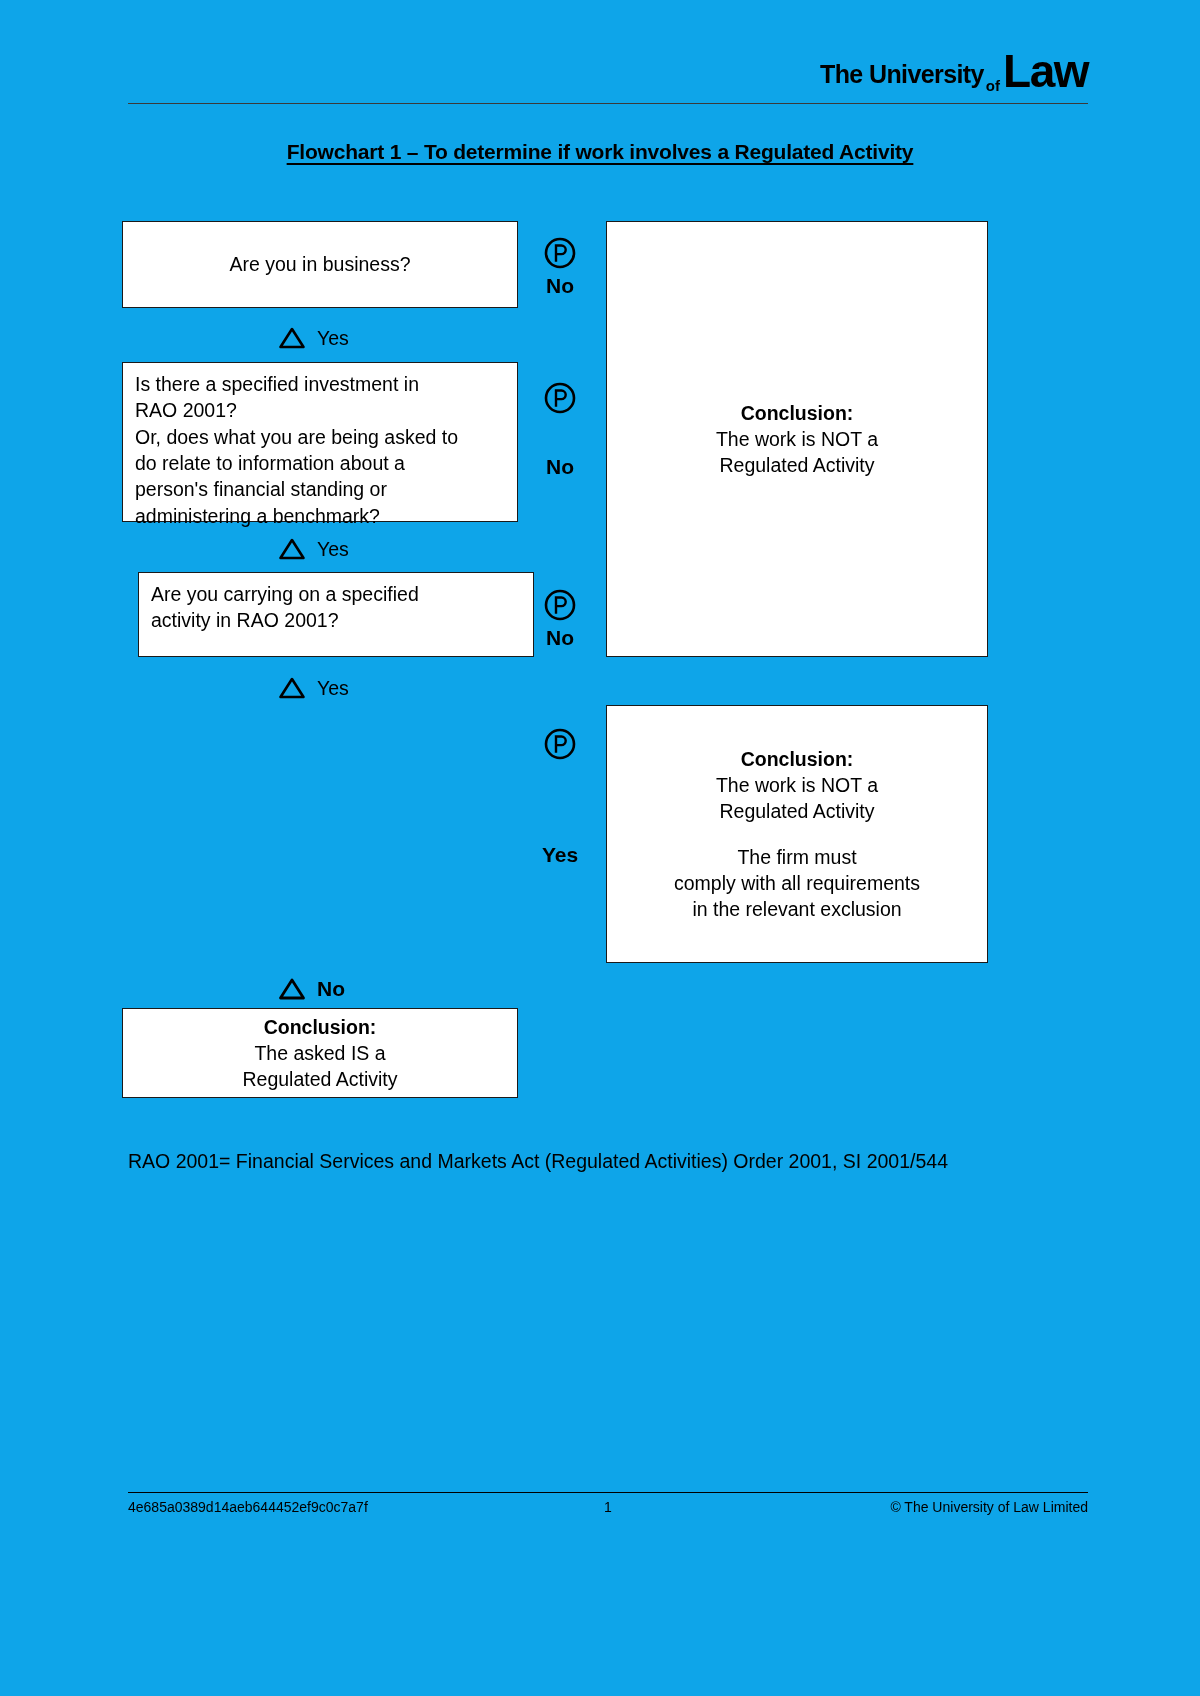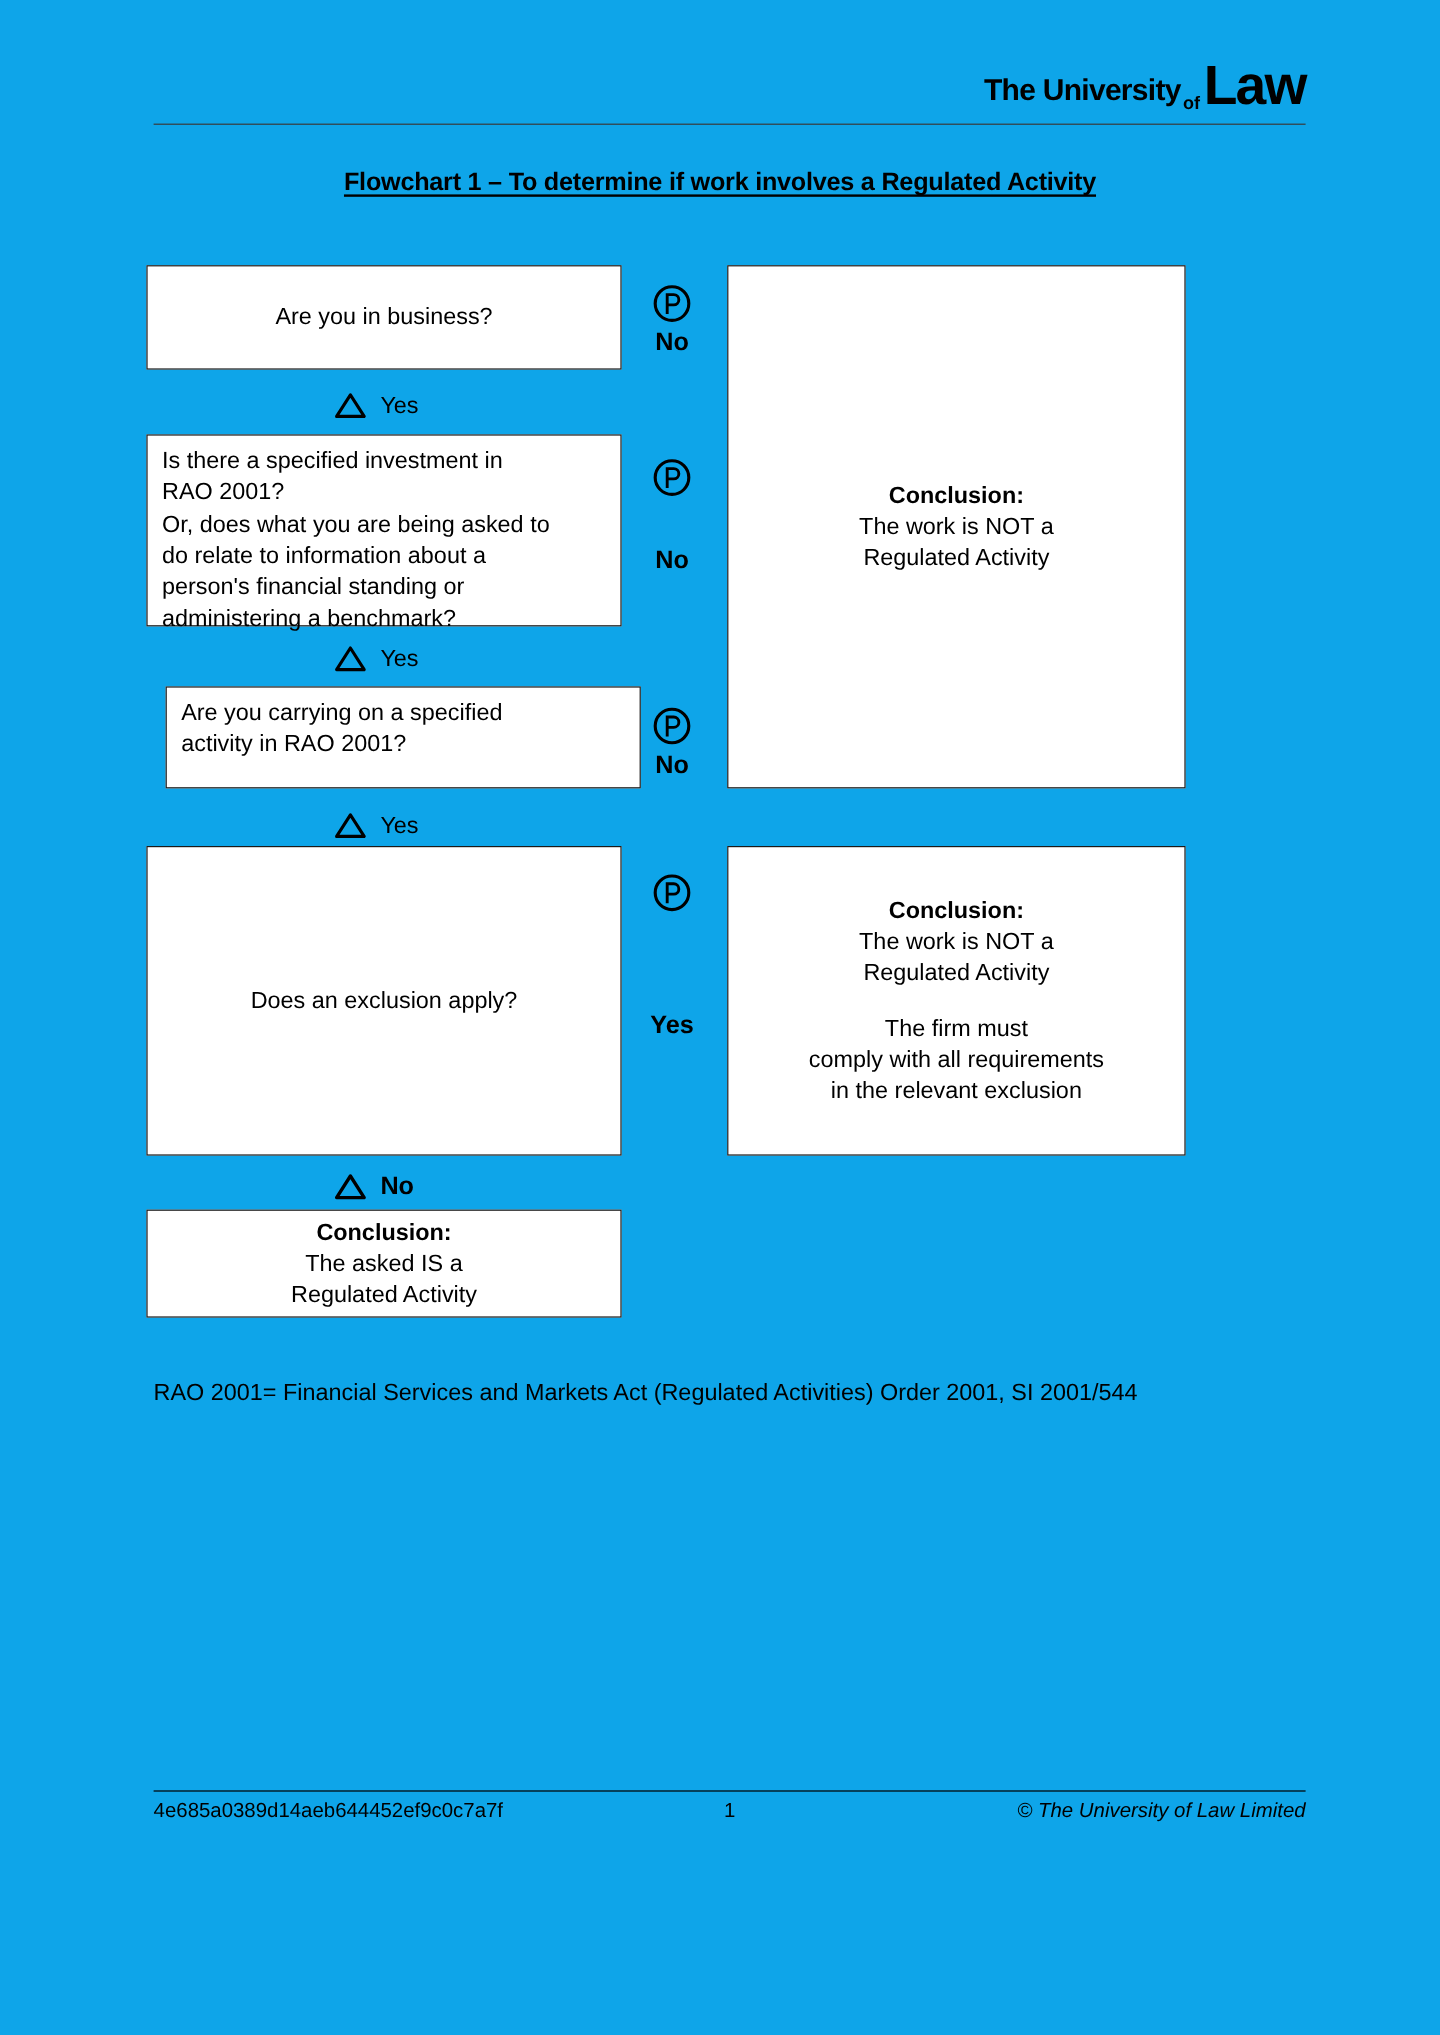"Does an exclusion apply?" div.fbox { html: <div> <span>Does an exclusion apply?</span> </div> -> none }
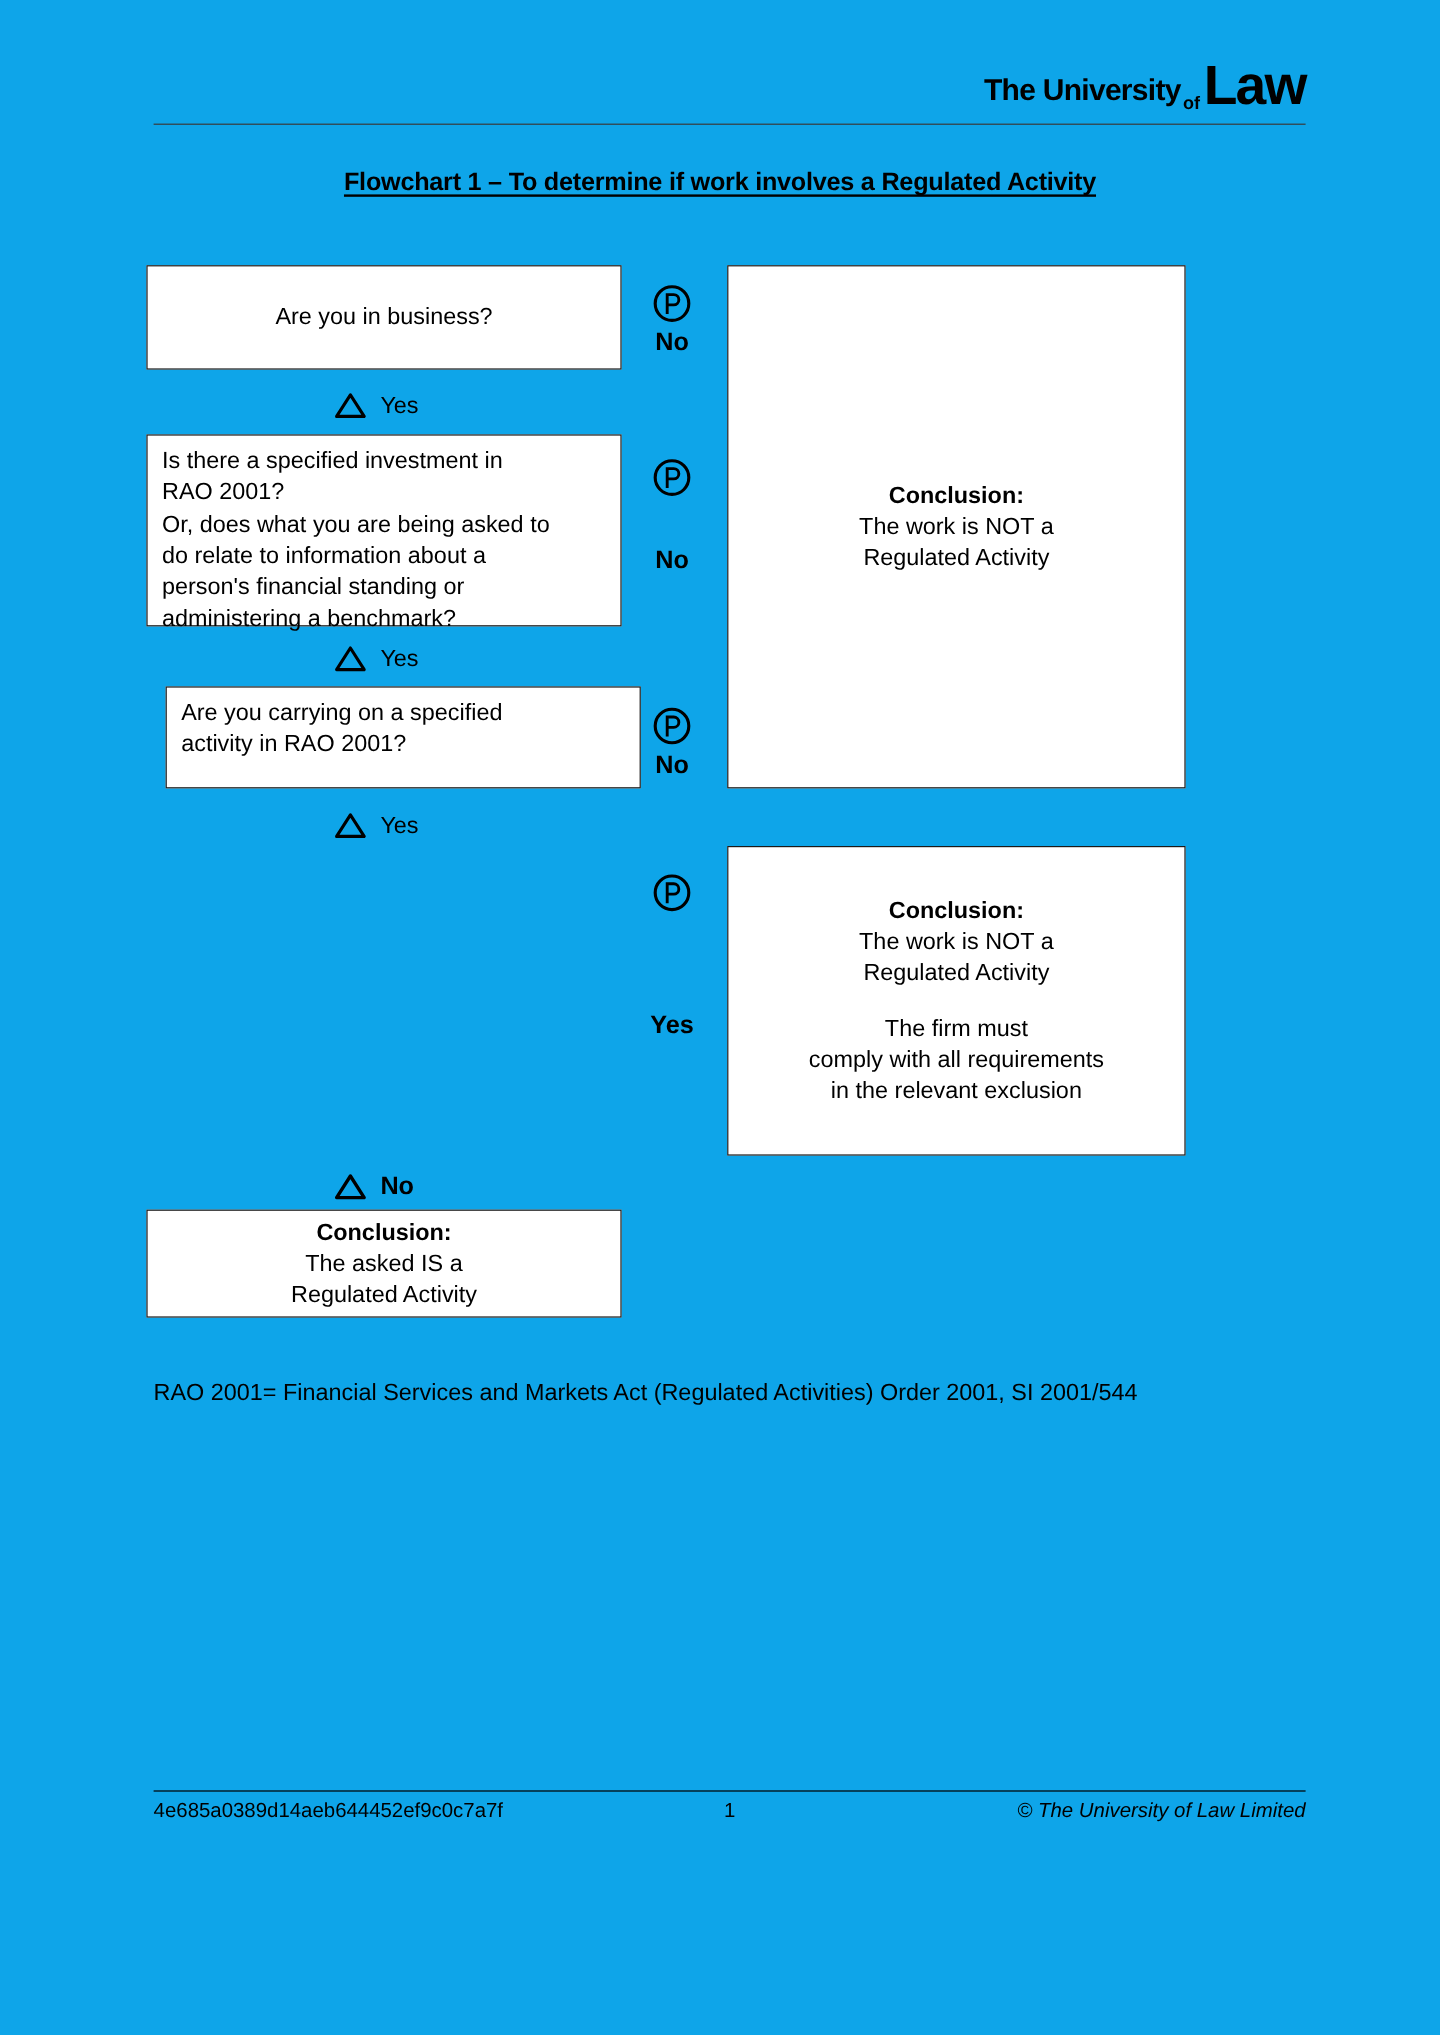"4e685a0389d14aeb644452ef9c0c7a7f" .footer { font-size: 17px -> 14px }
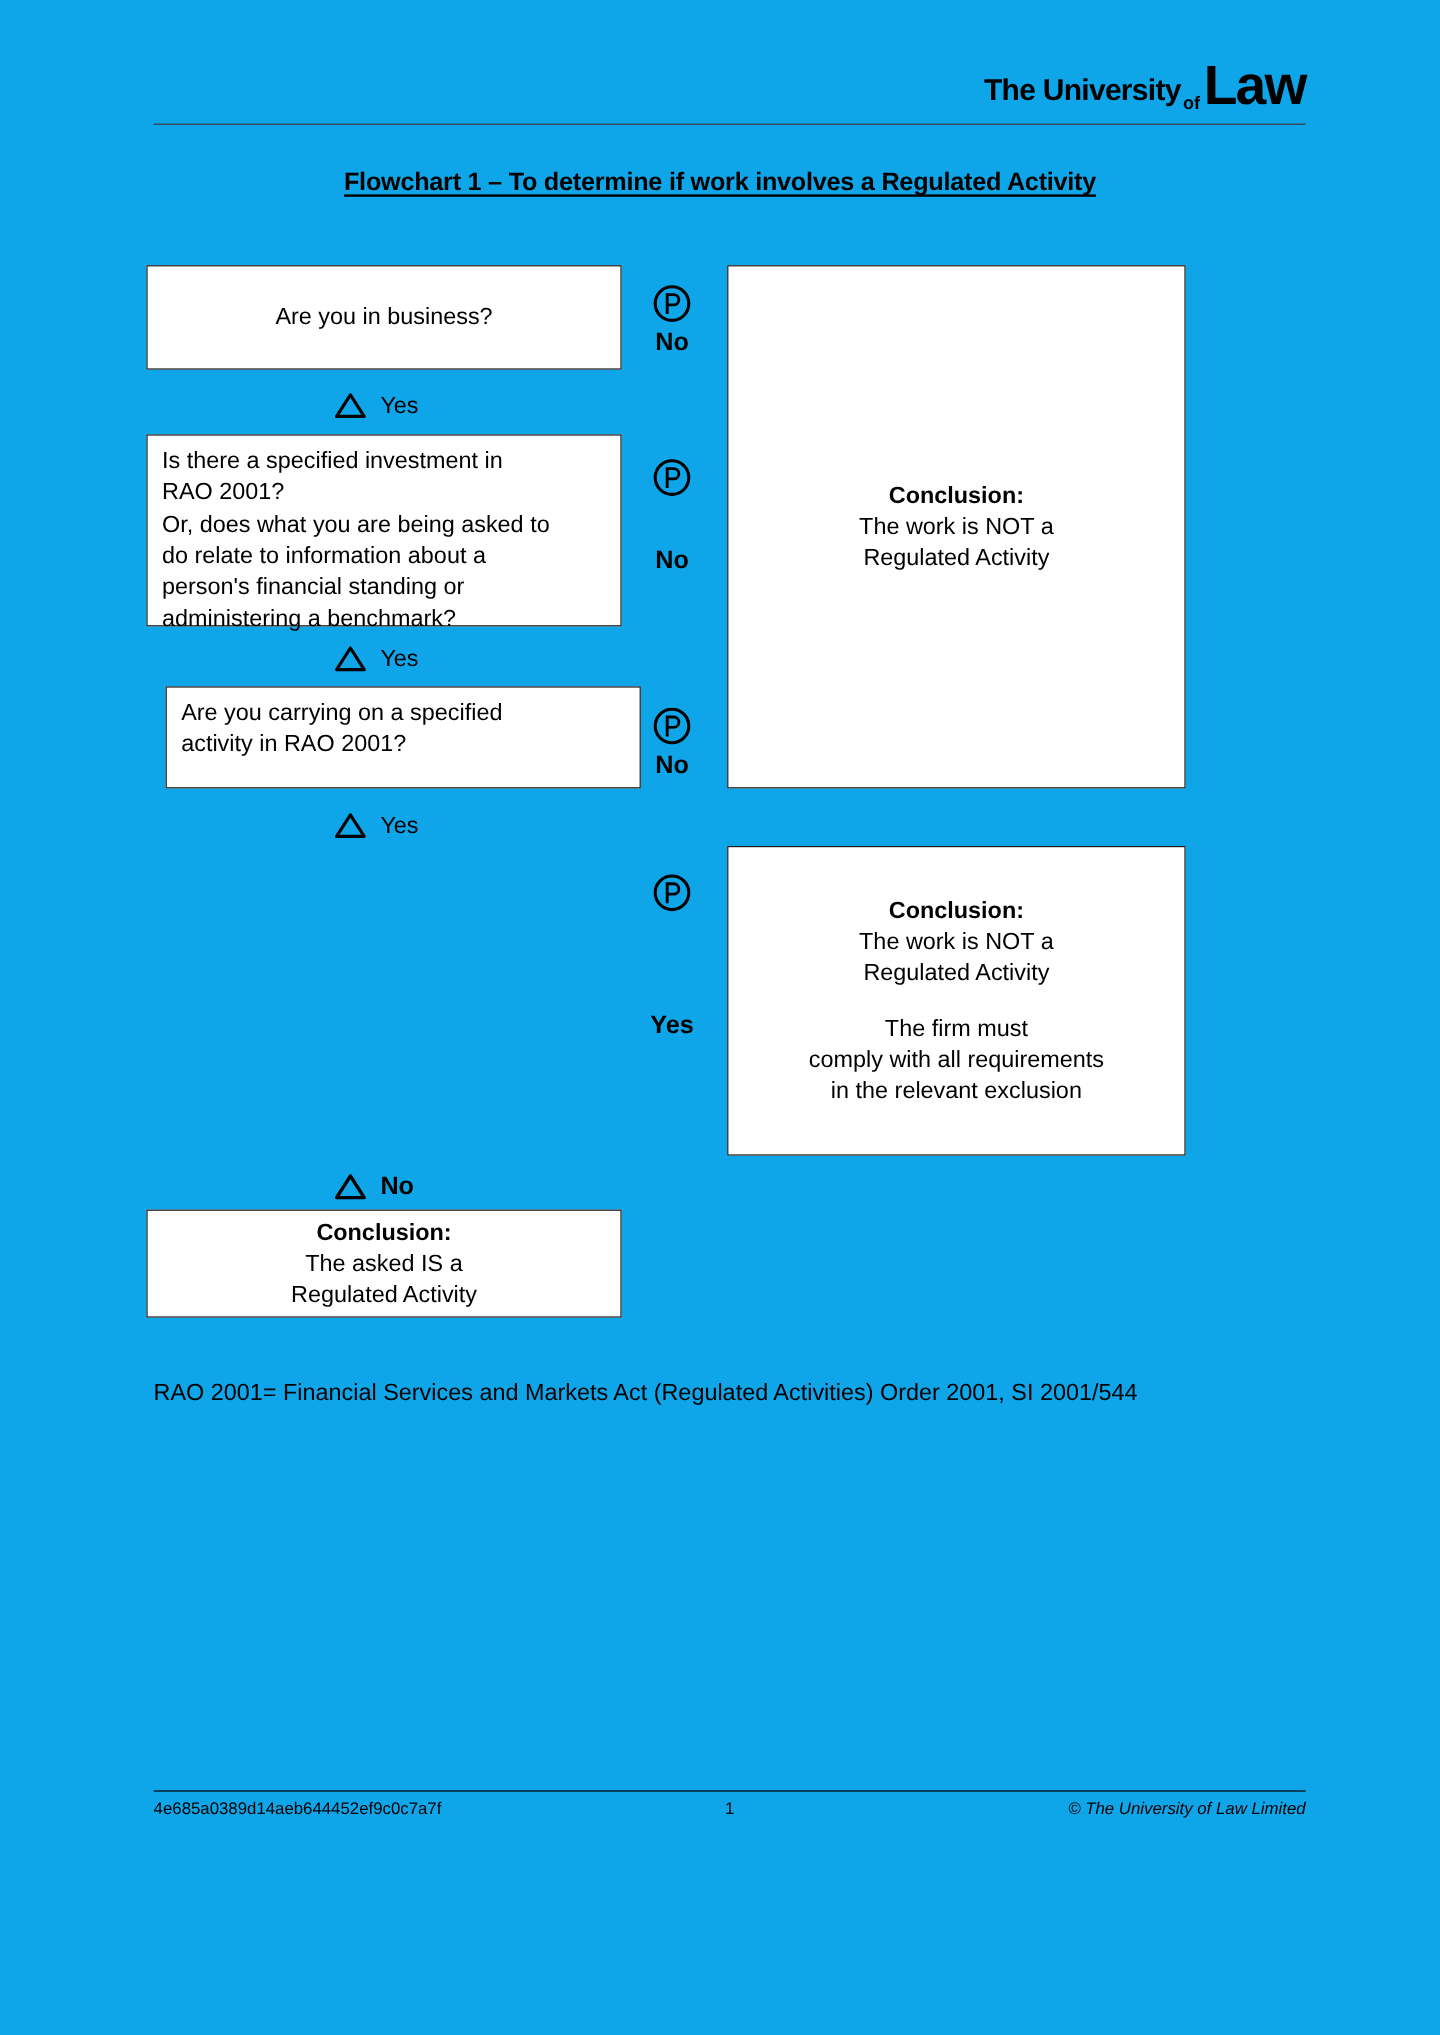"© The University of Law" .footer .f-right { font-style: italic -> none }
